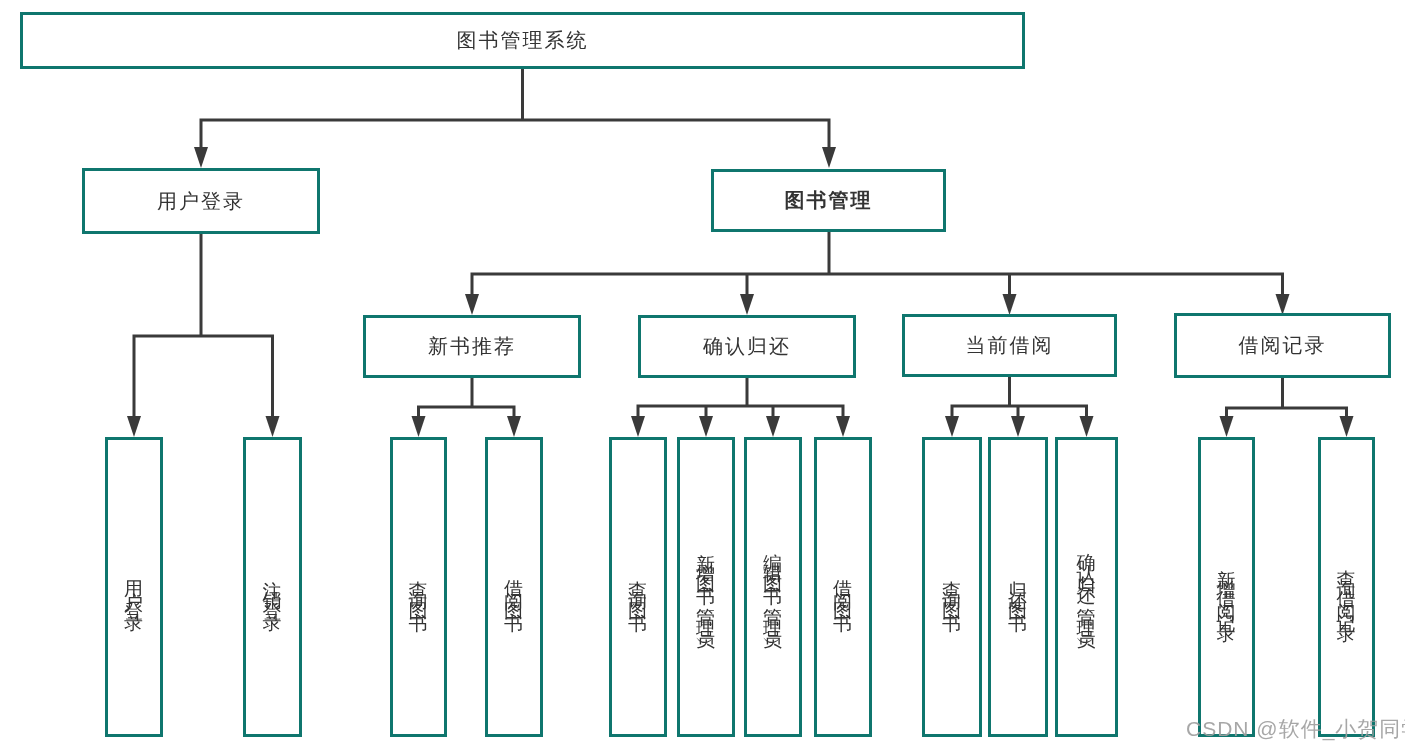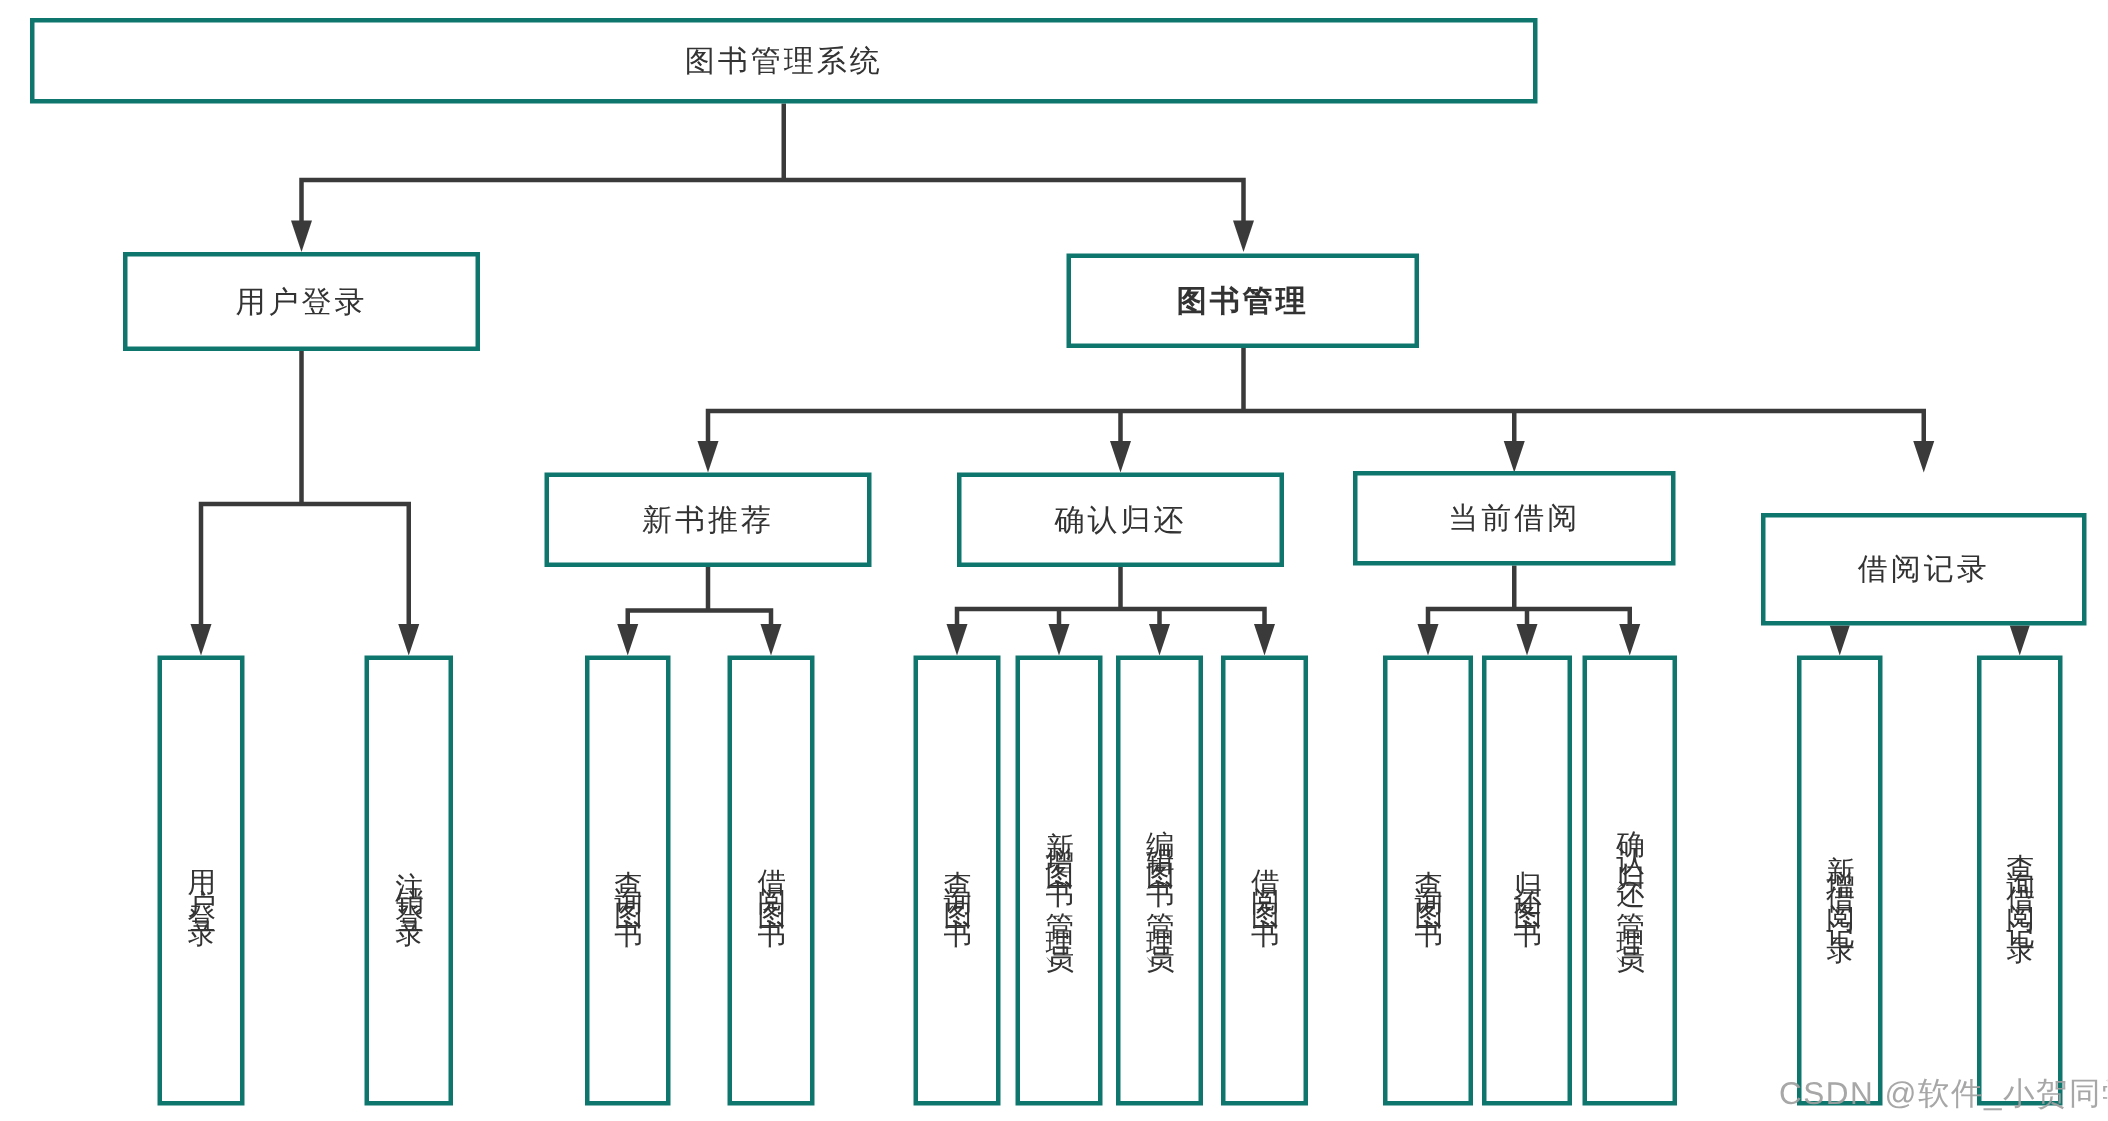"借阅记录" div.node { height: 75px -> 65px; margin-top: 29px -> none }
